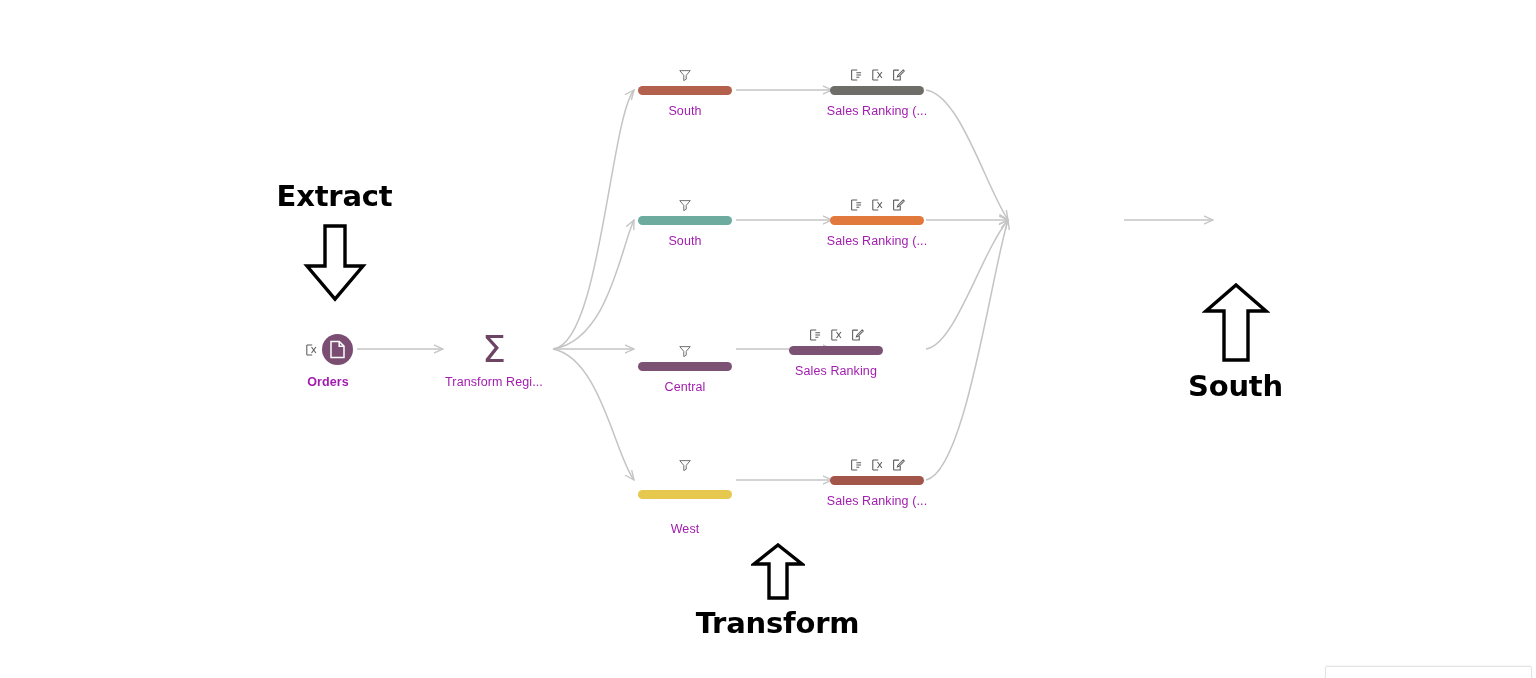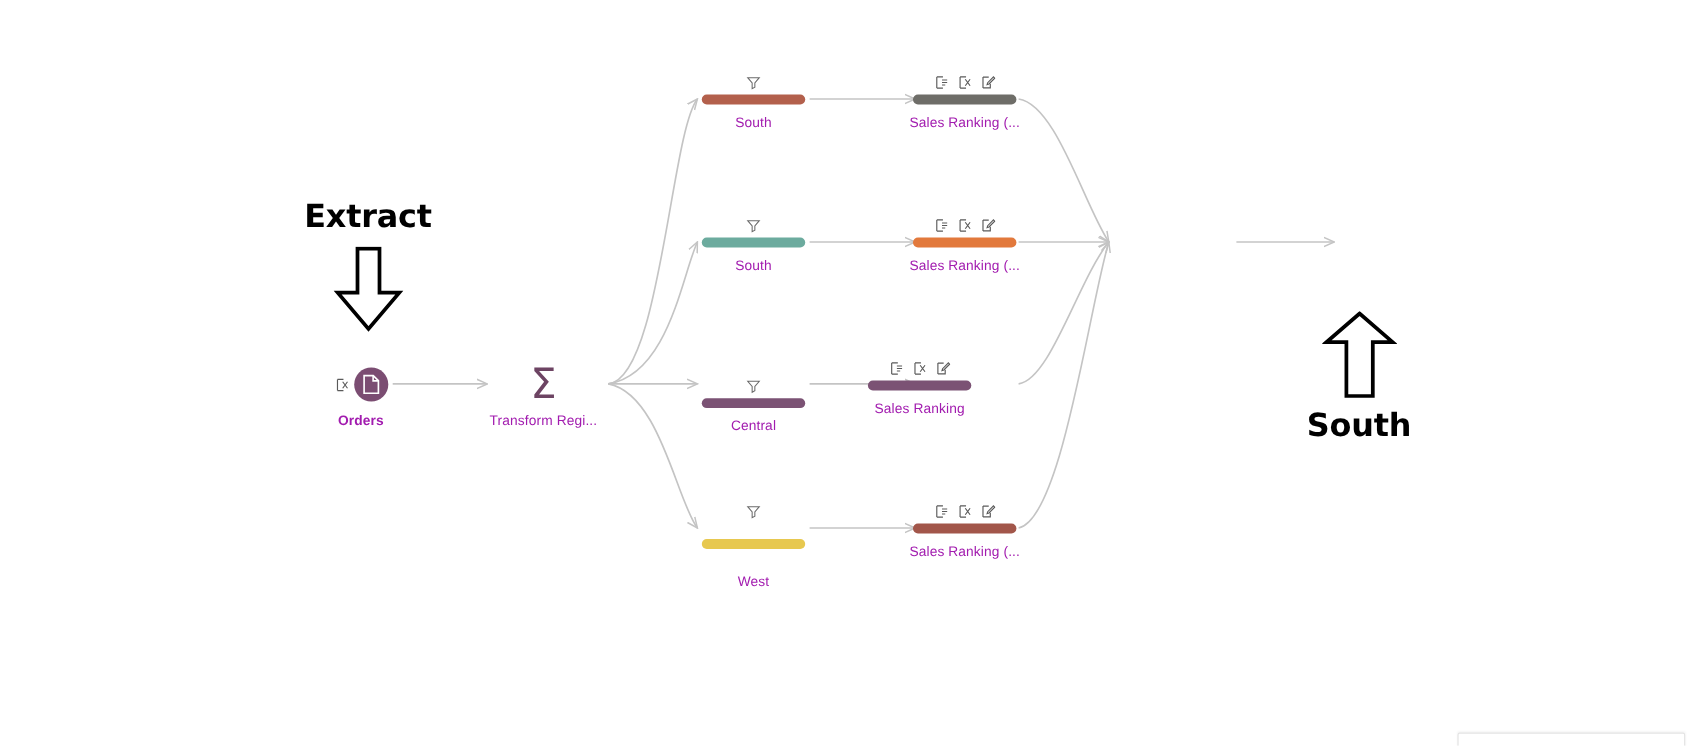"Transform" div.annot { html: none -> <div> <svg> <path></path> </svg> <div>Transform</div> </div> }
